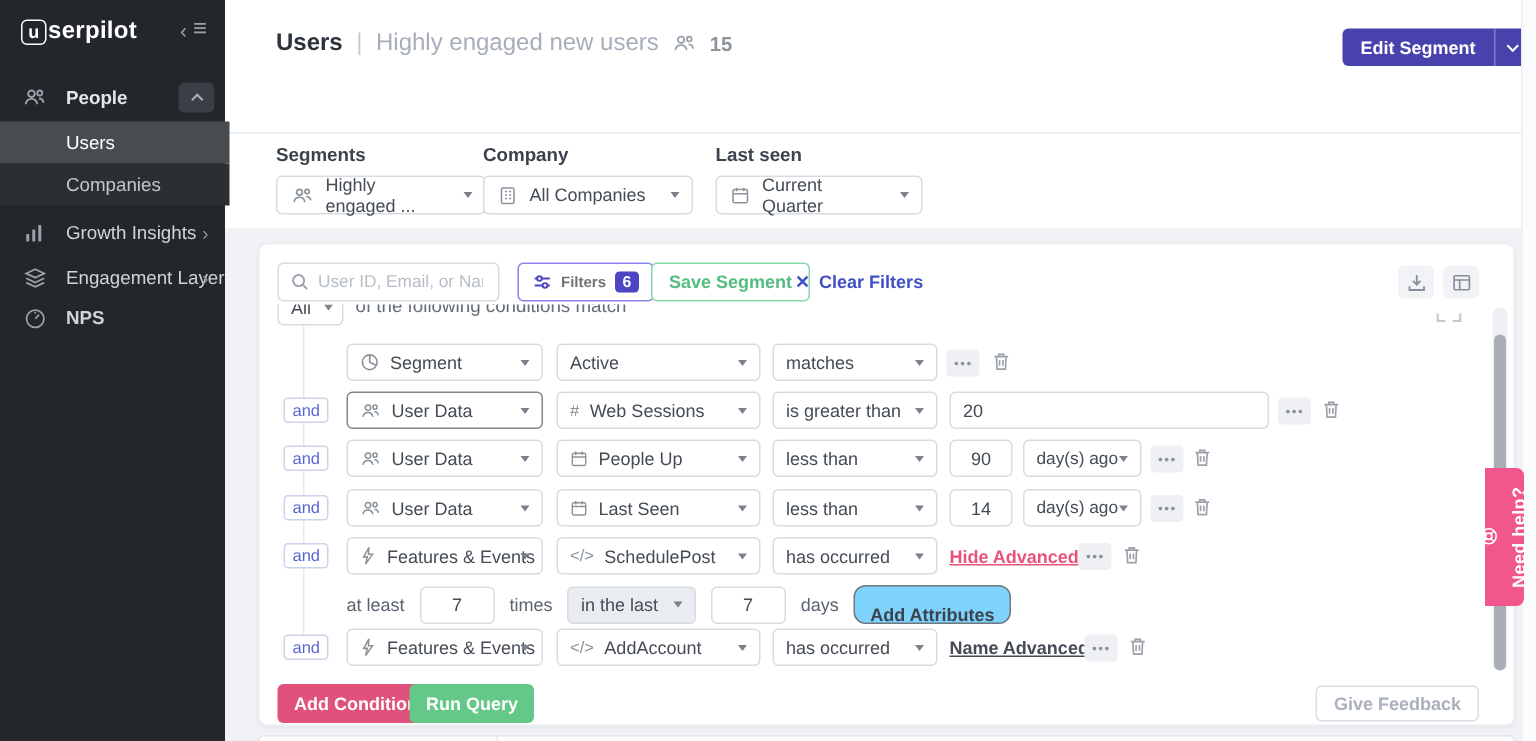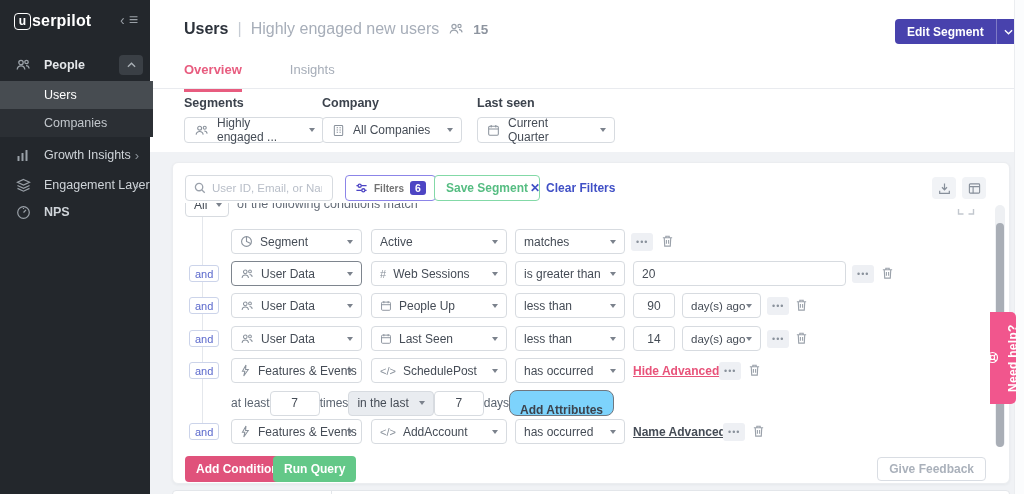"Overview" div.tabs { html: <div> <span>Overview</span> <span>Insights</span> </div> -> none }
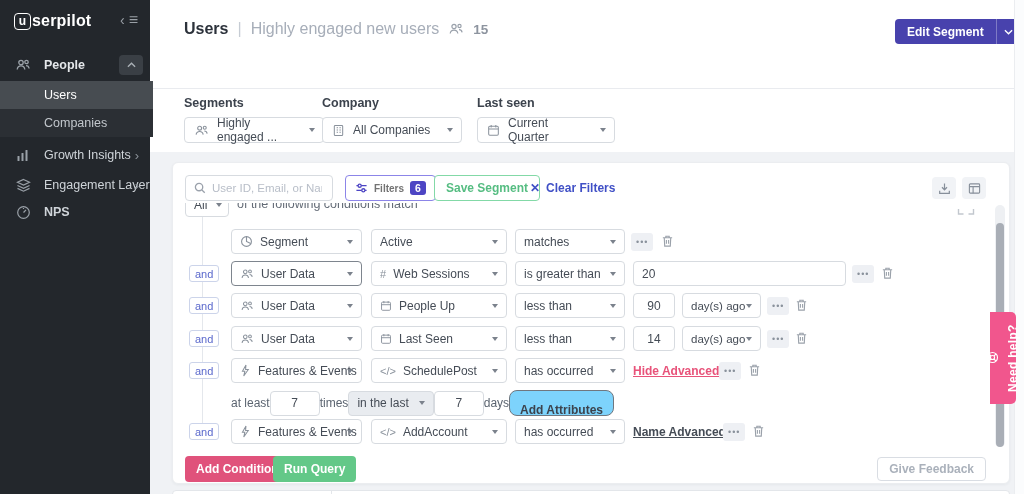"at least" .adv-row { gap: none -> 10px }
